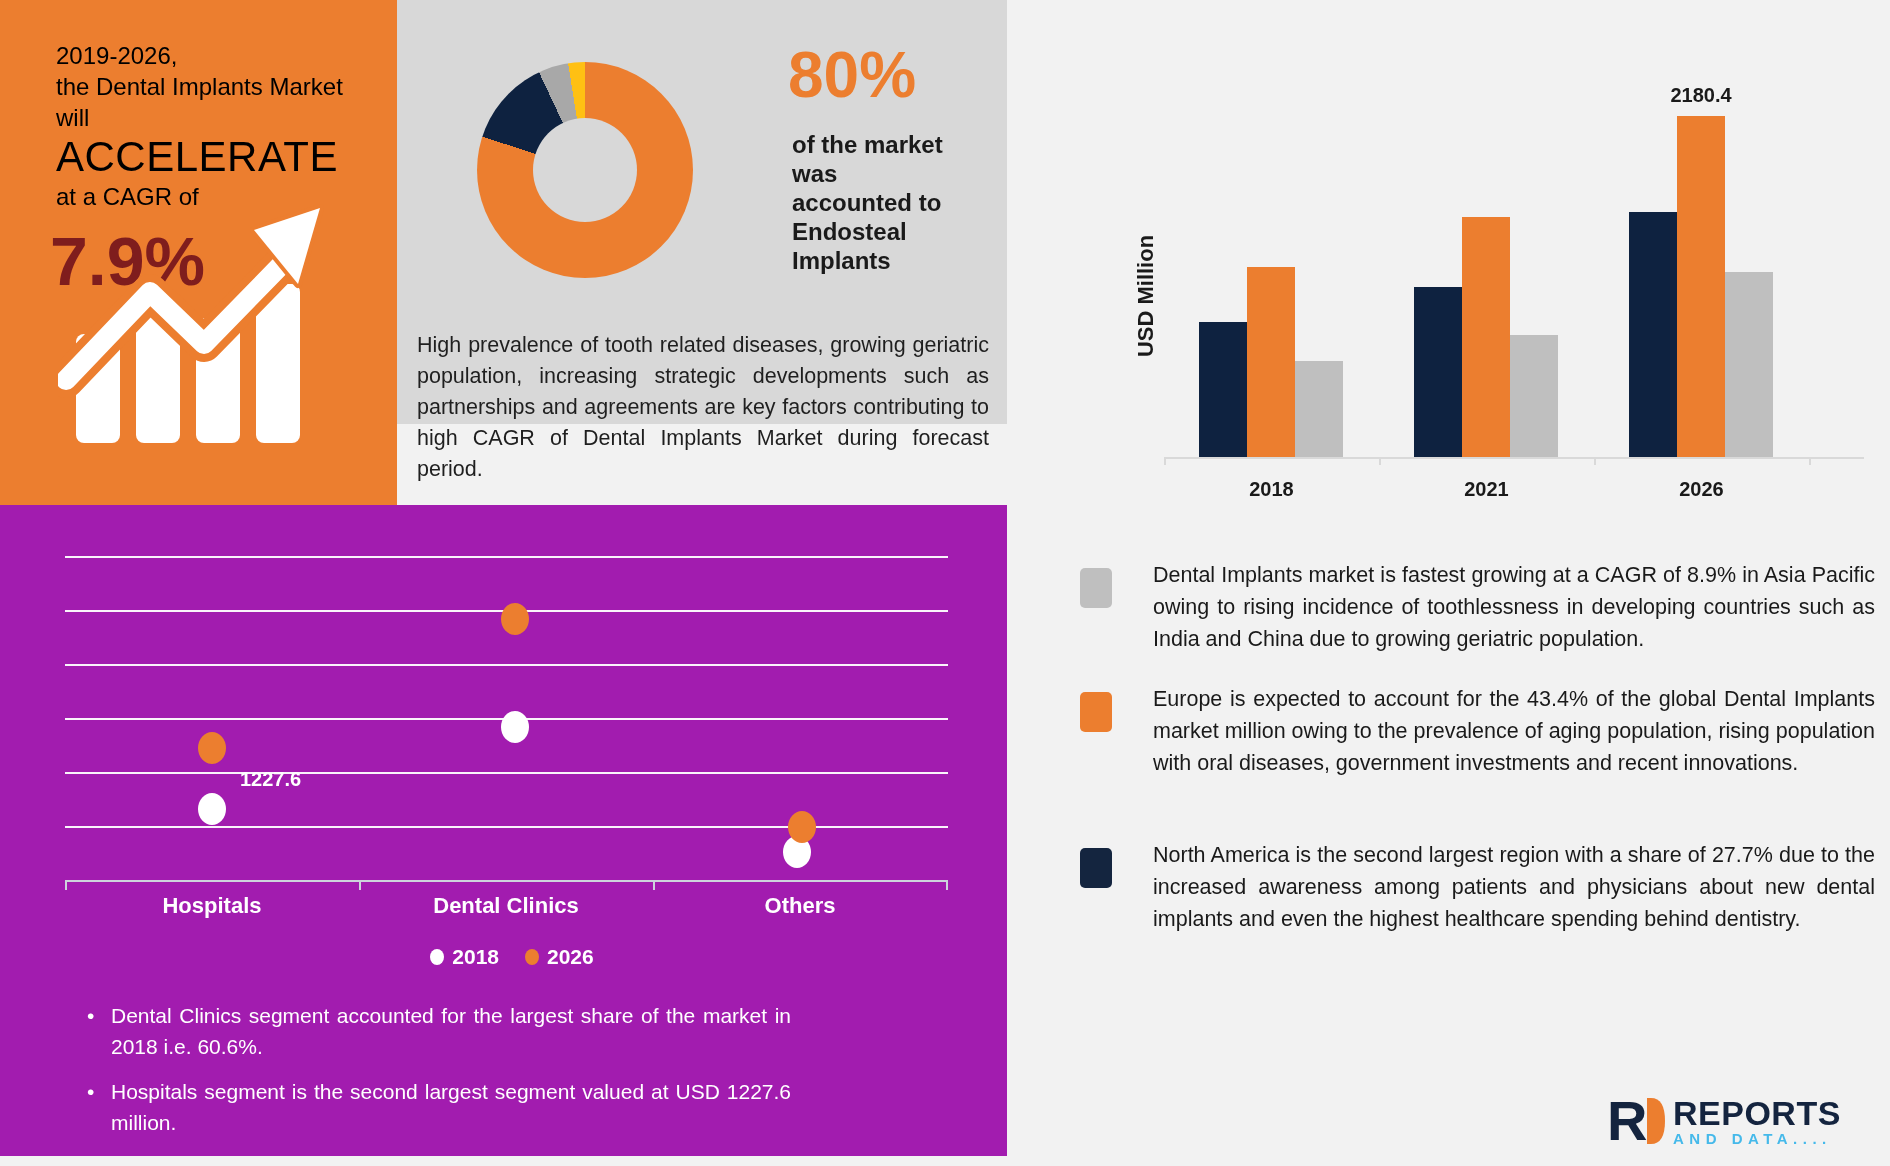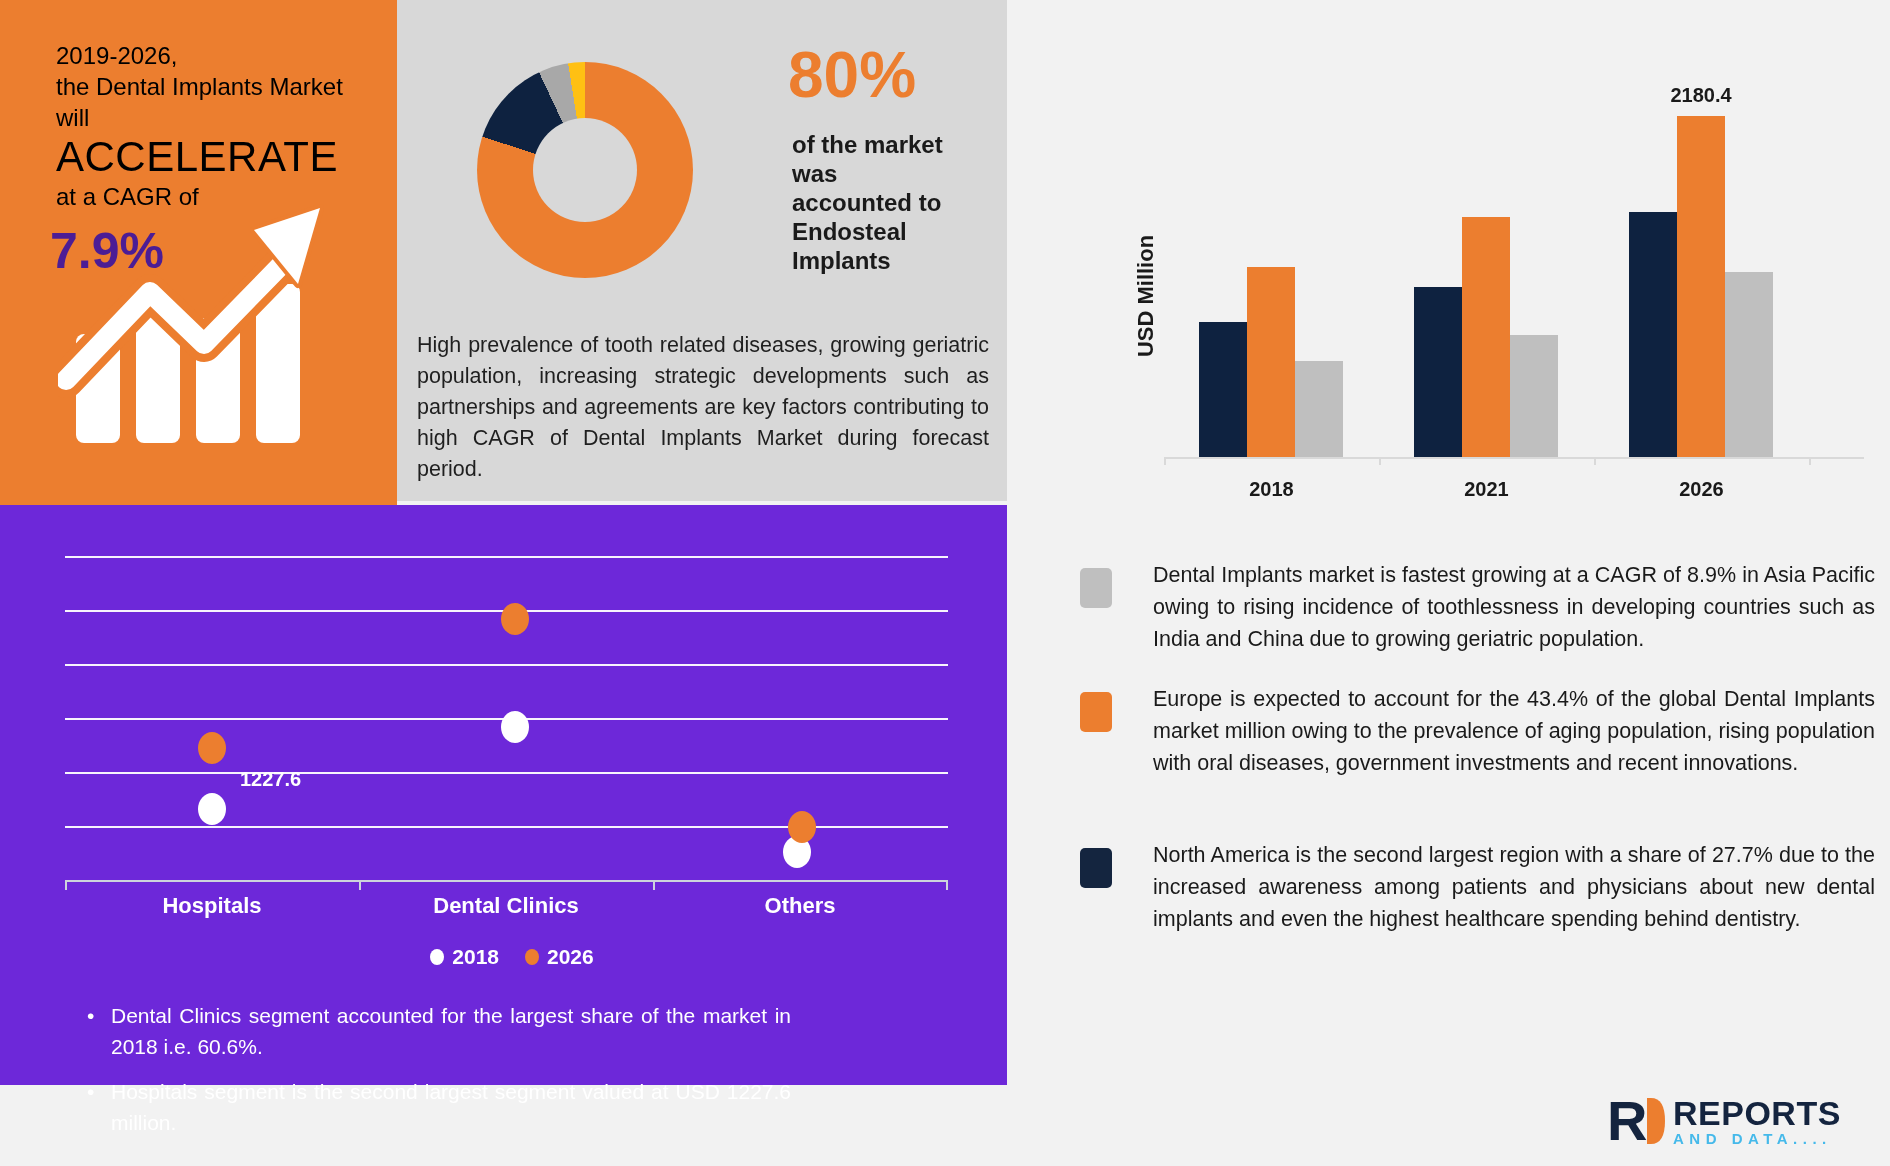"80%" .panel-gray { height: 501px -> 424px }
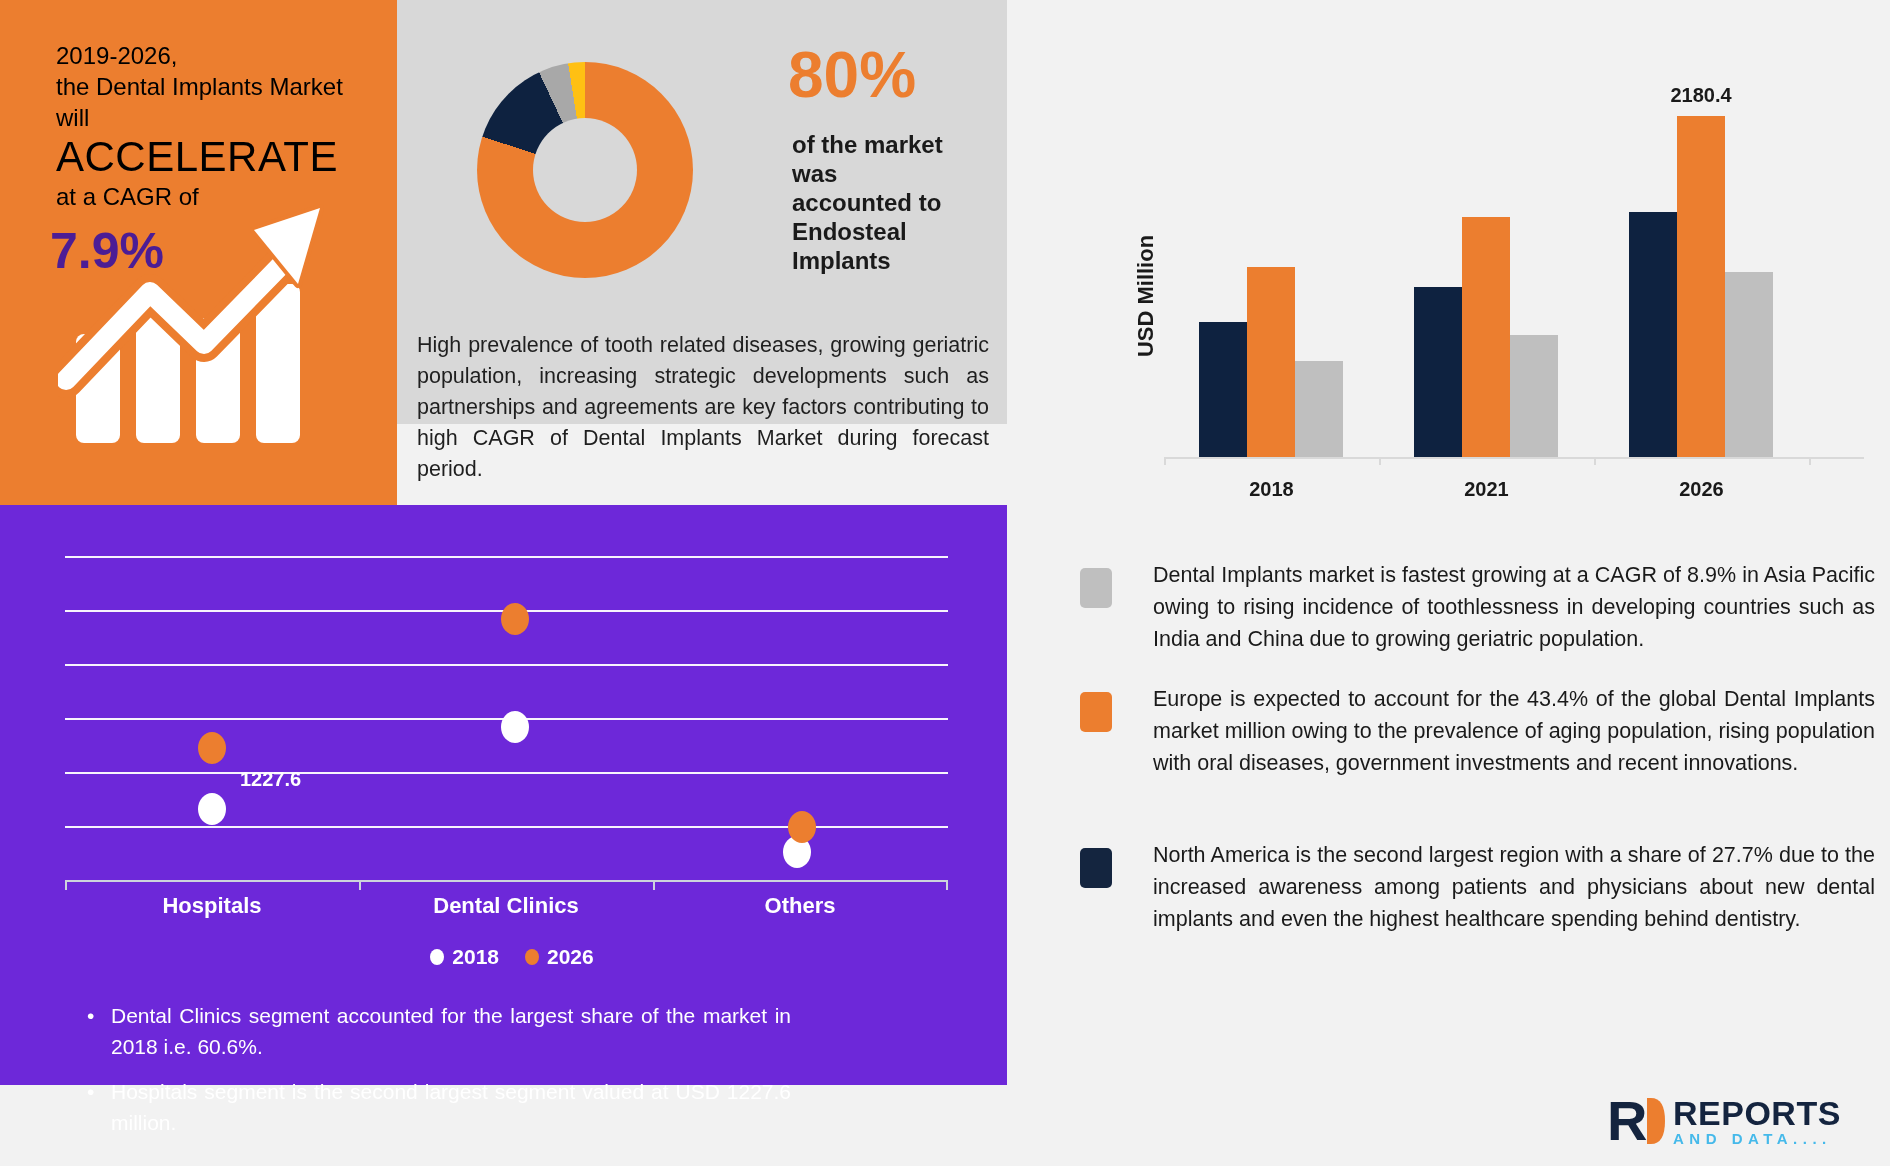"7.9%" .cagr-value { color: #4c1d95 -> #7f1d1d; font-size: 50px -> 68px }
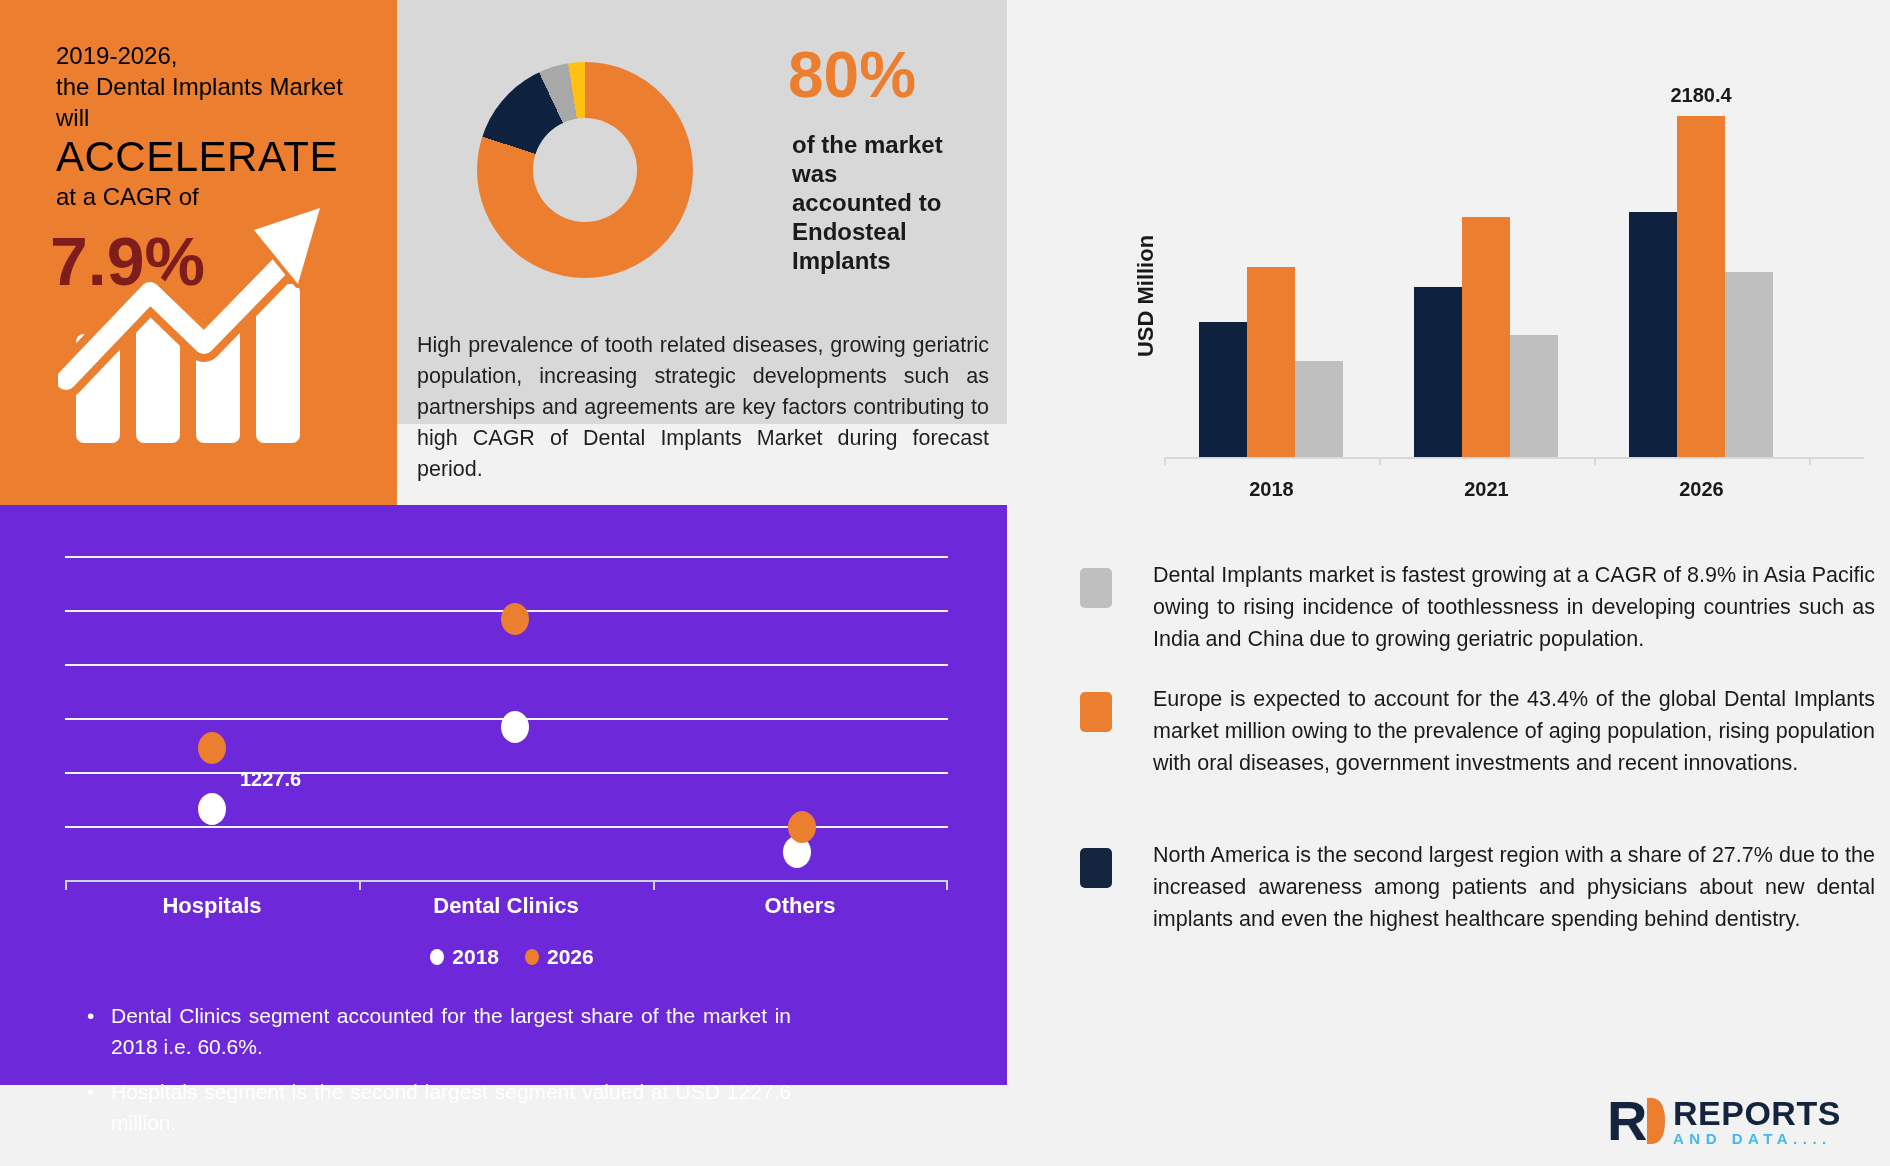"1227.6" .panel-navy { background: #6d28d9 -> #a21caf; height: 580px -> 651px }
